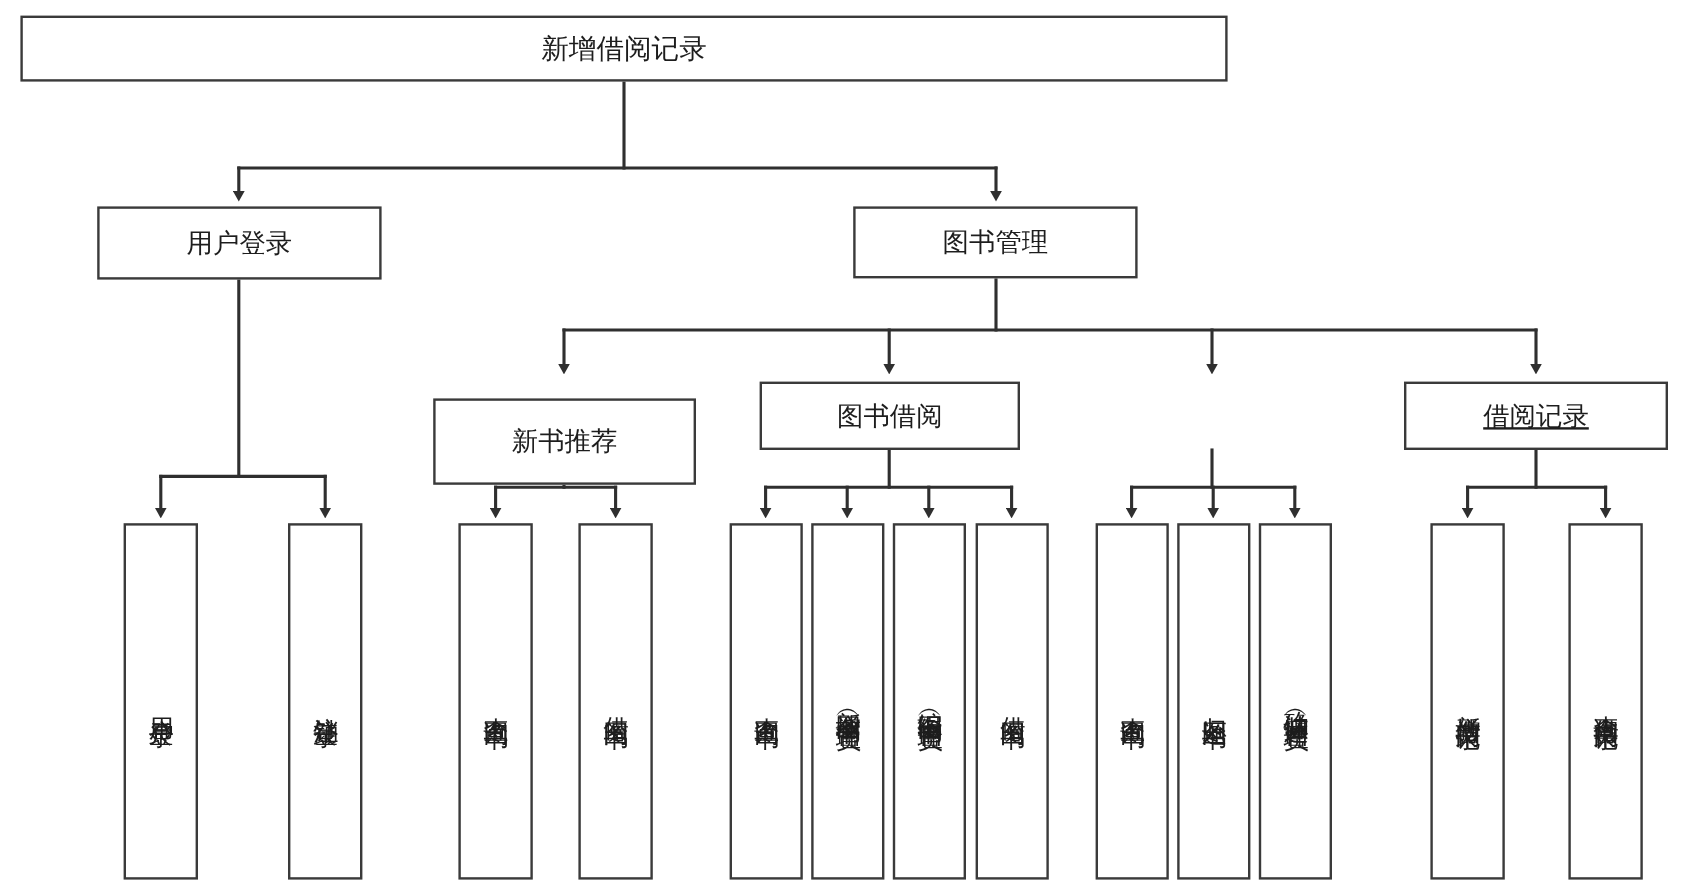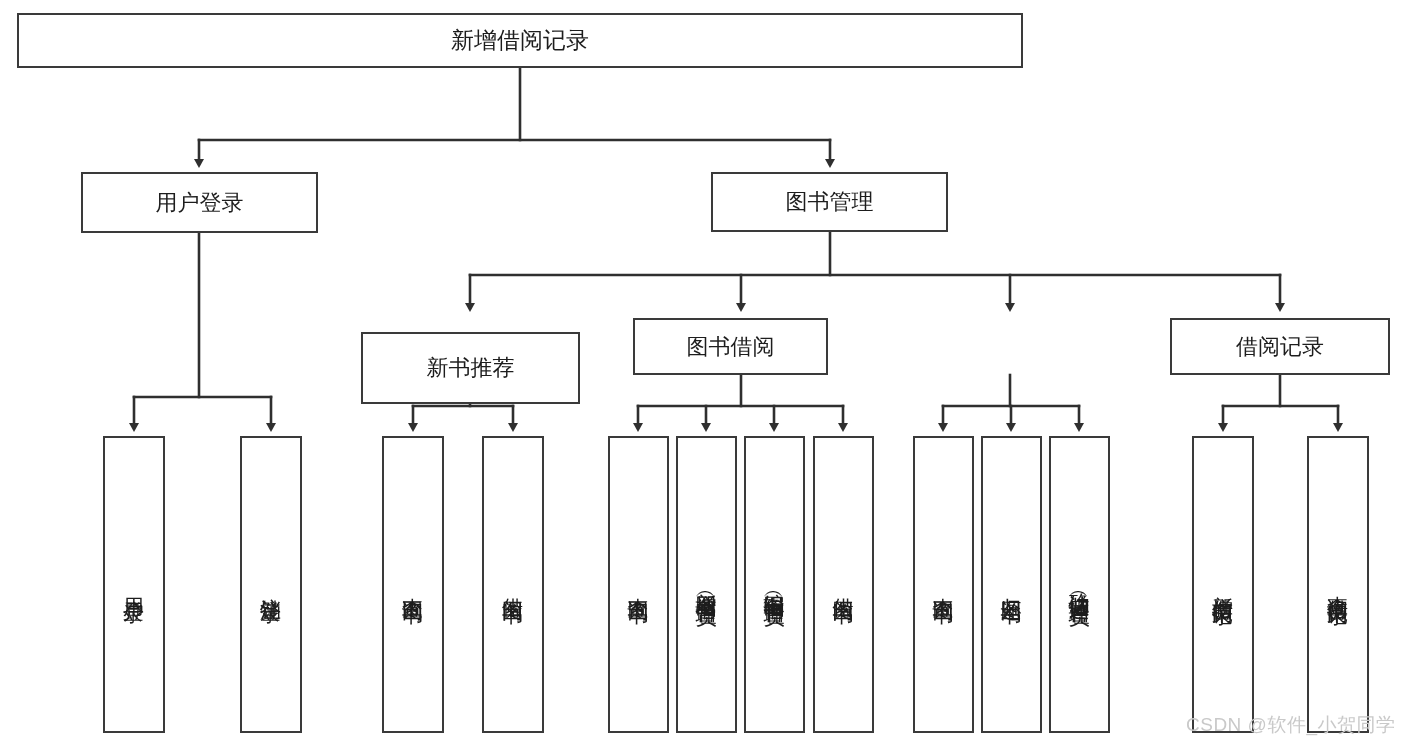"图书借阅" div.node { width: 195px -> 217px }
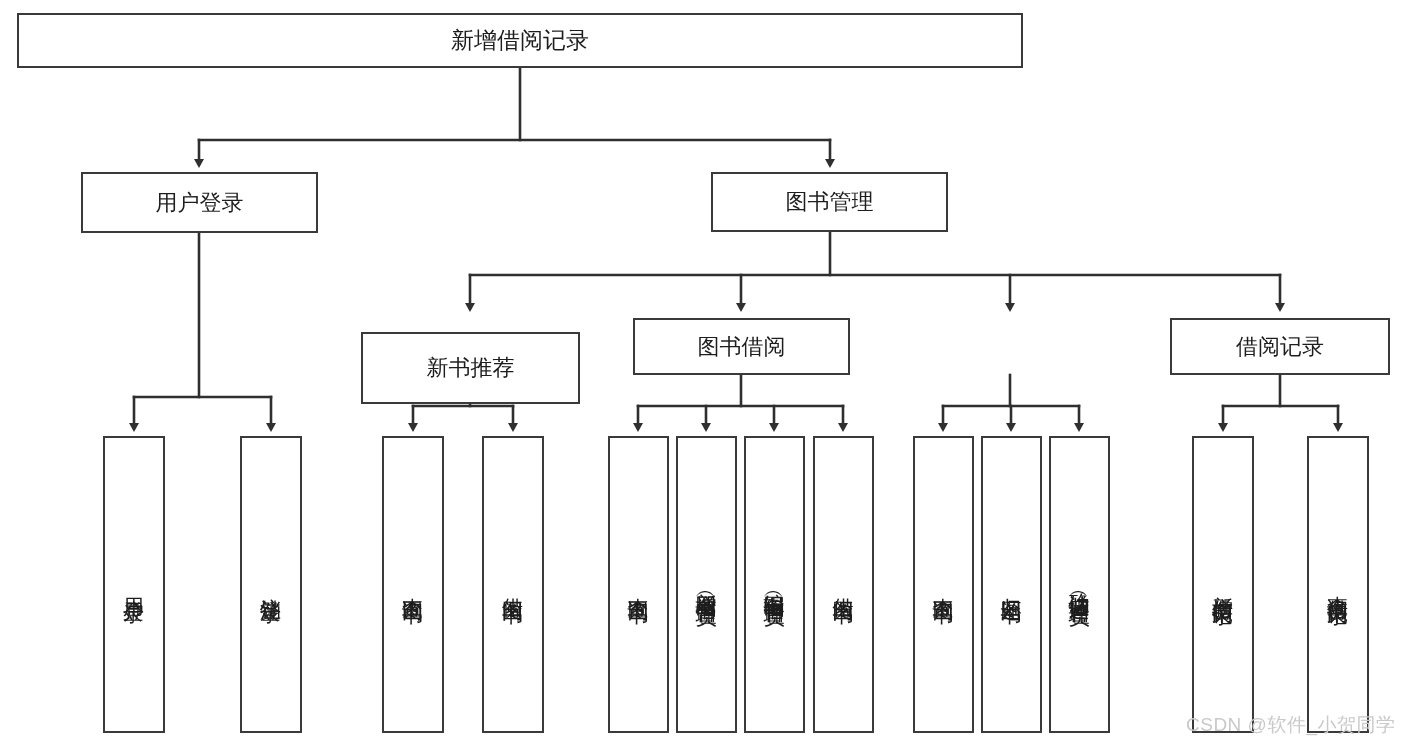"借阅记录" div.node { text-decoration: none -> underline }
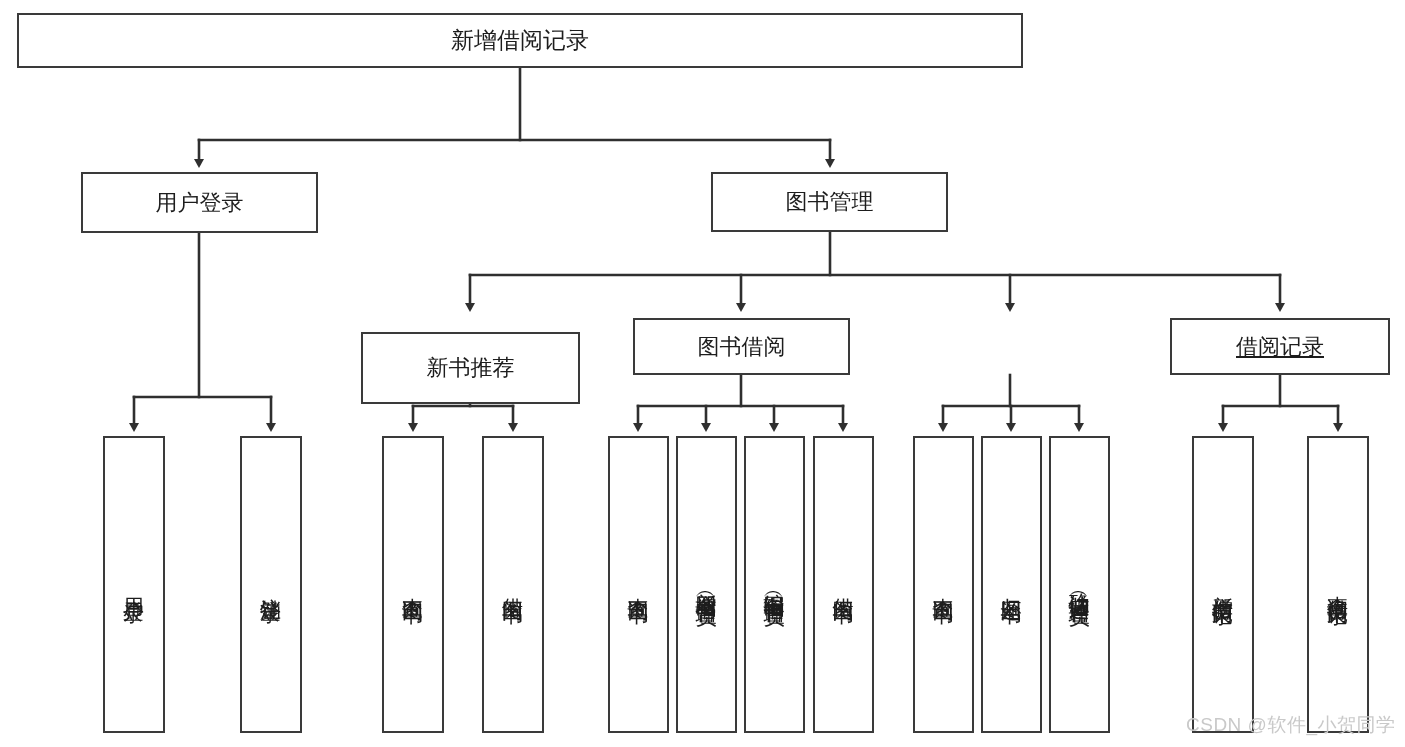"CSDN @软件_小贺同学" div { html: <div>CSDN @软件_小贺同学</div> -> none }
